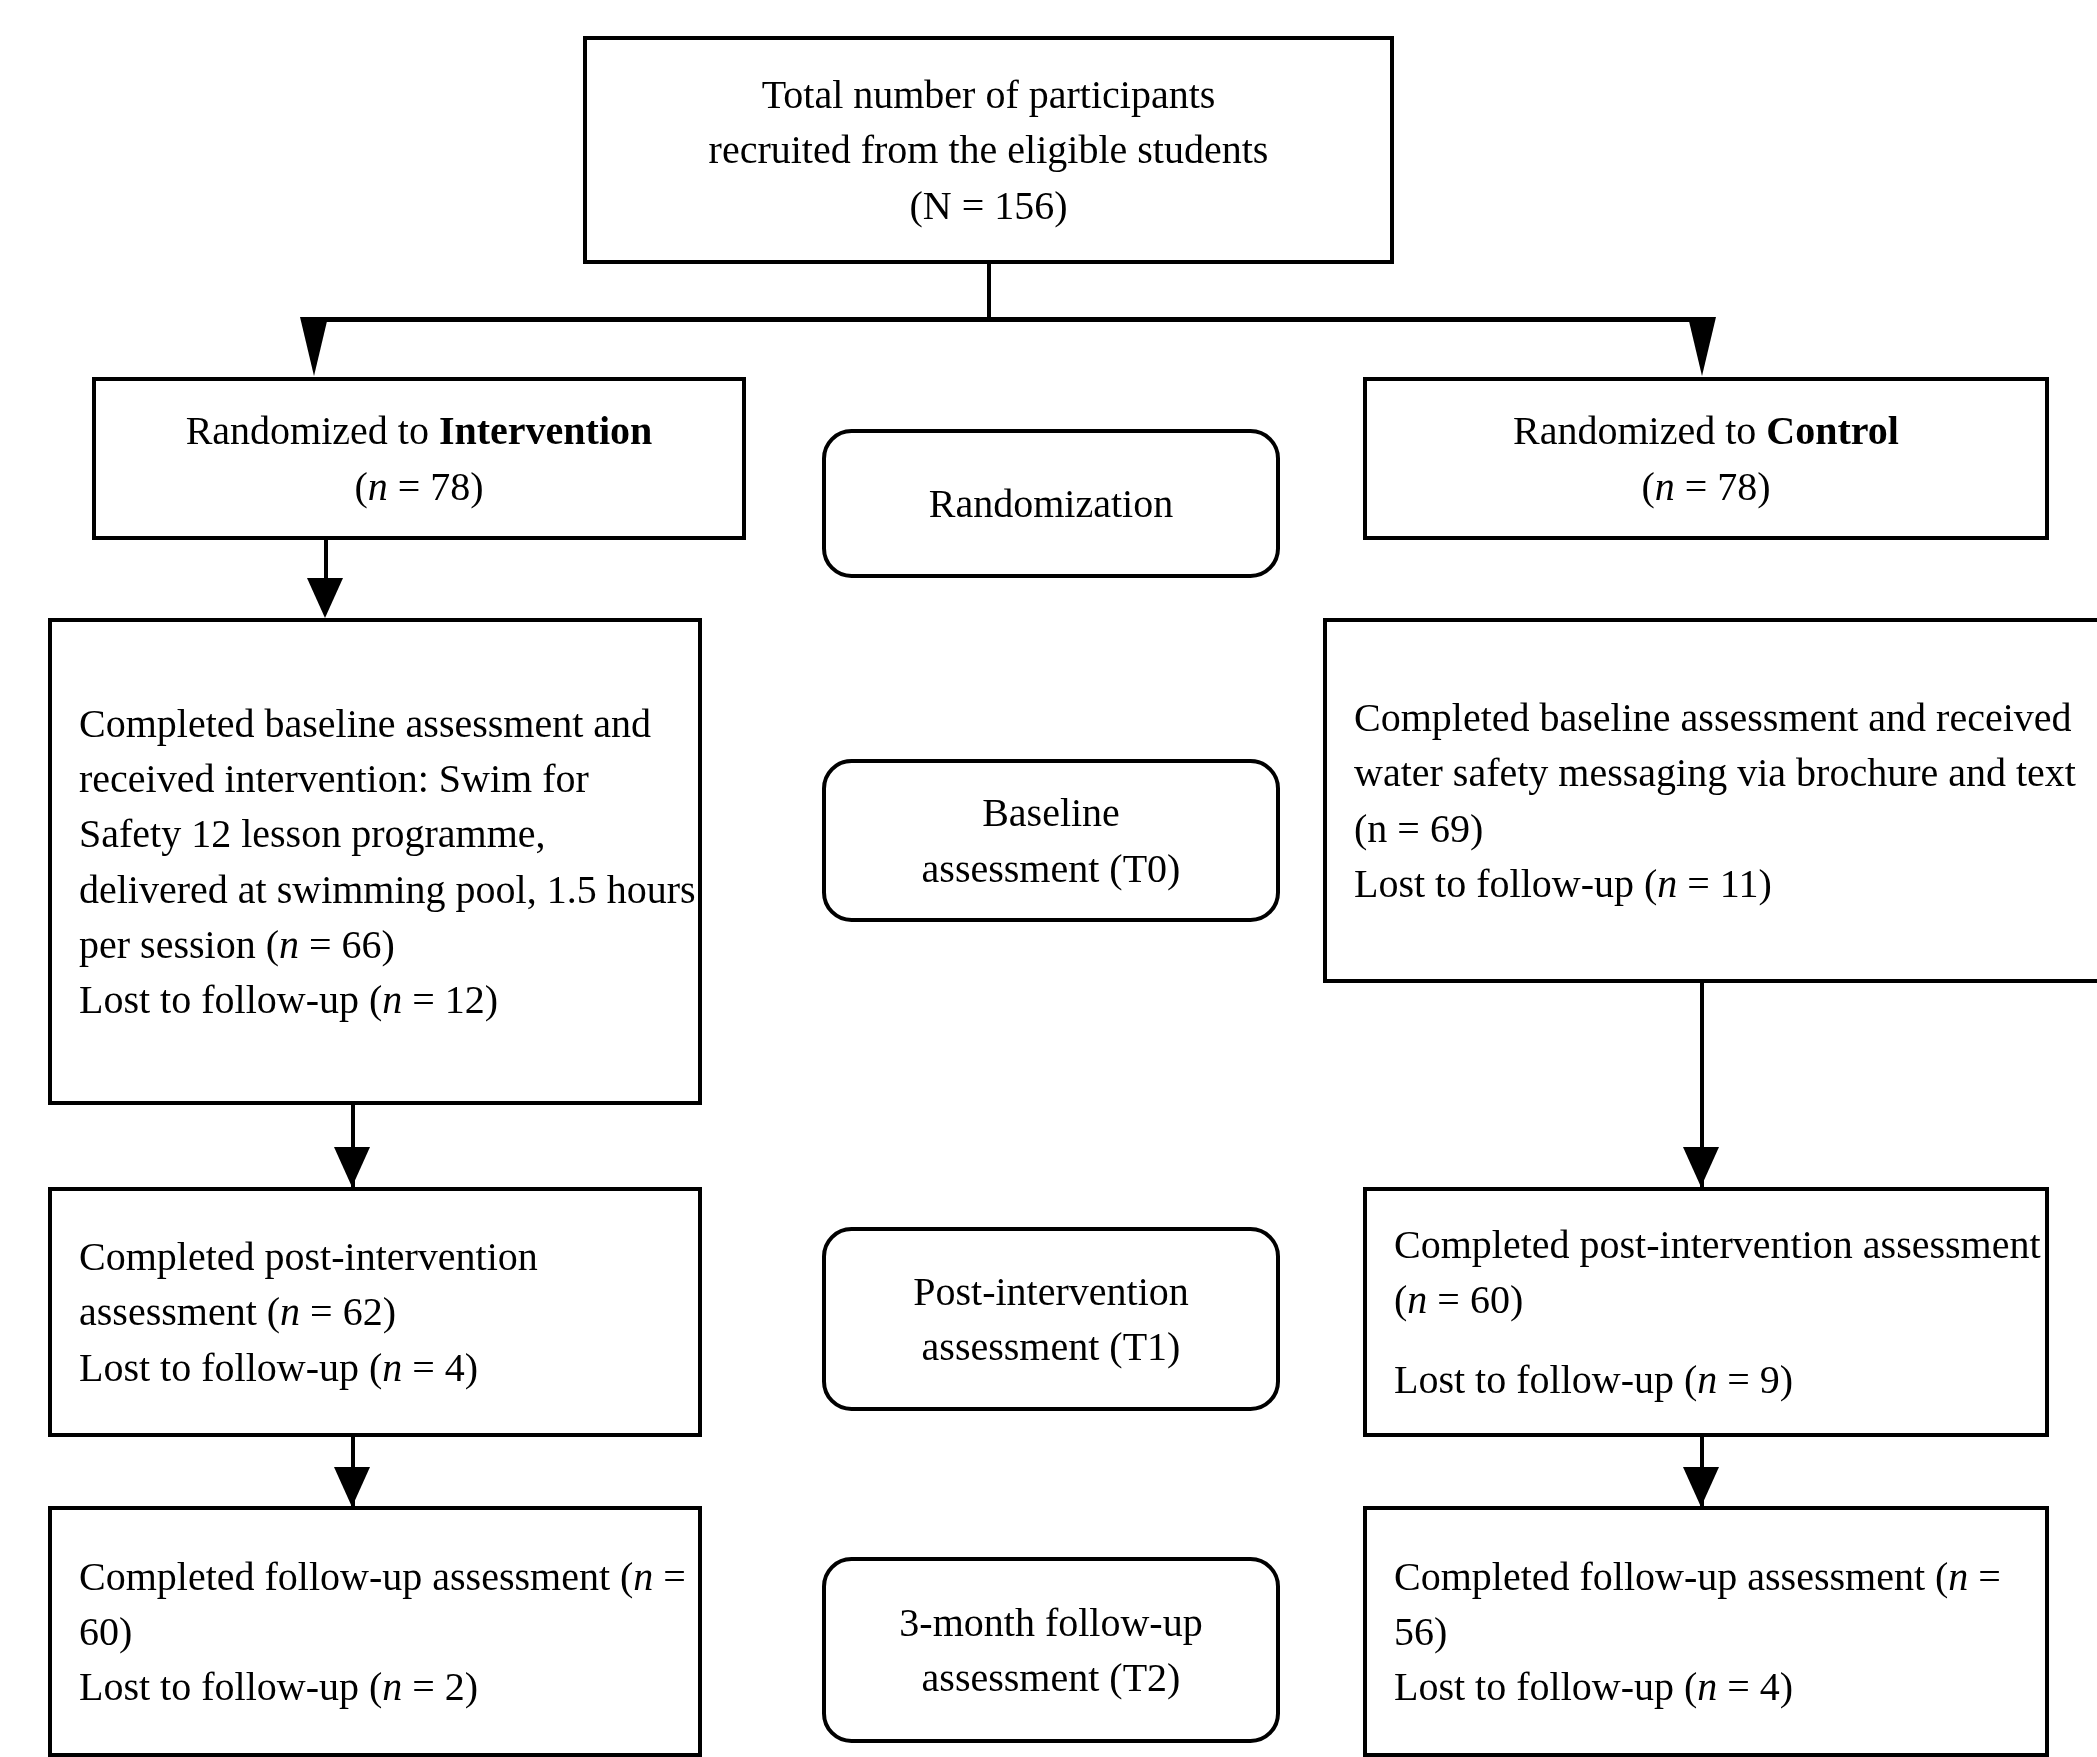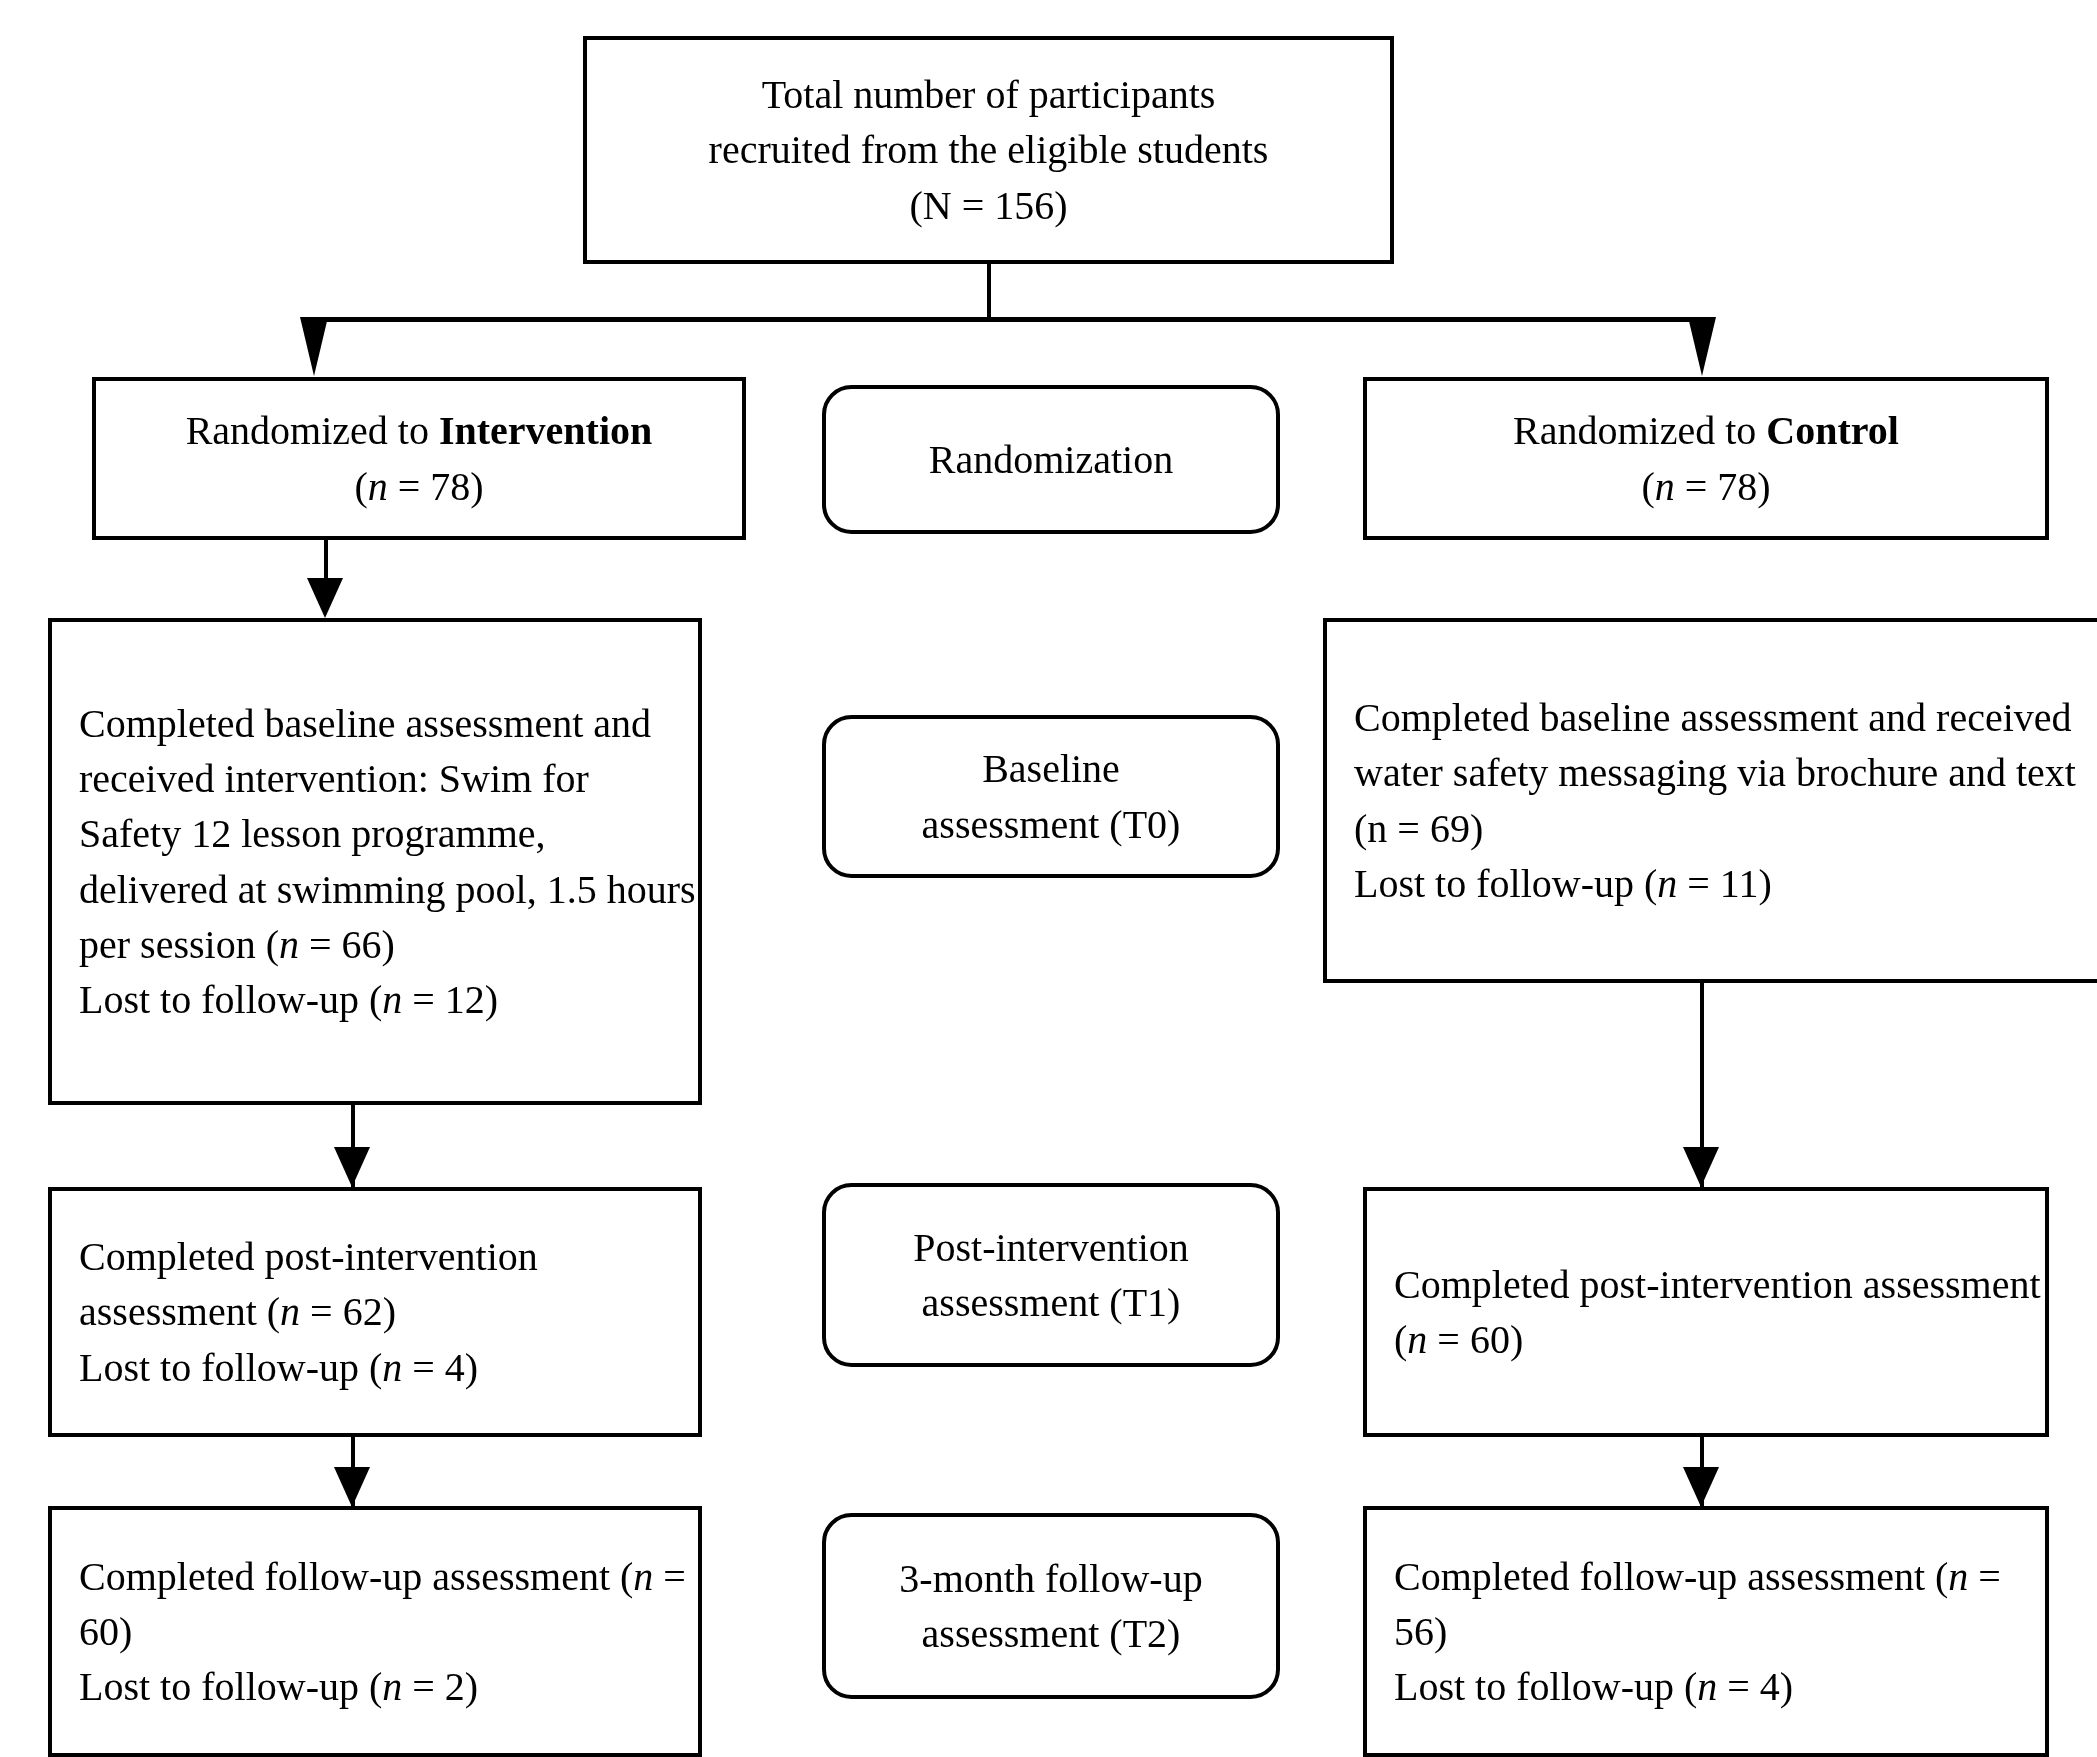"Randomization" .node.rounded { margin-top: none -> 44px }
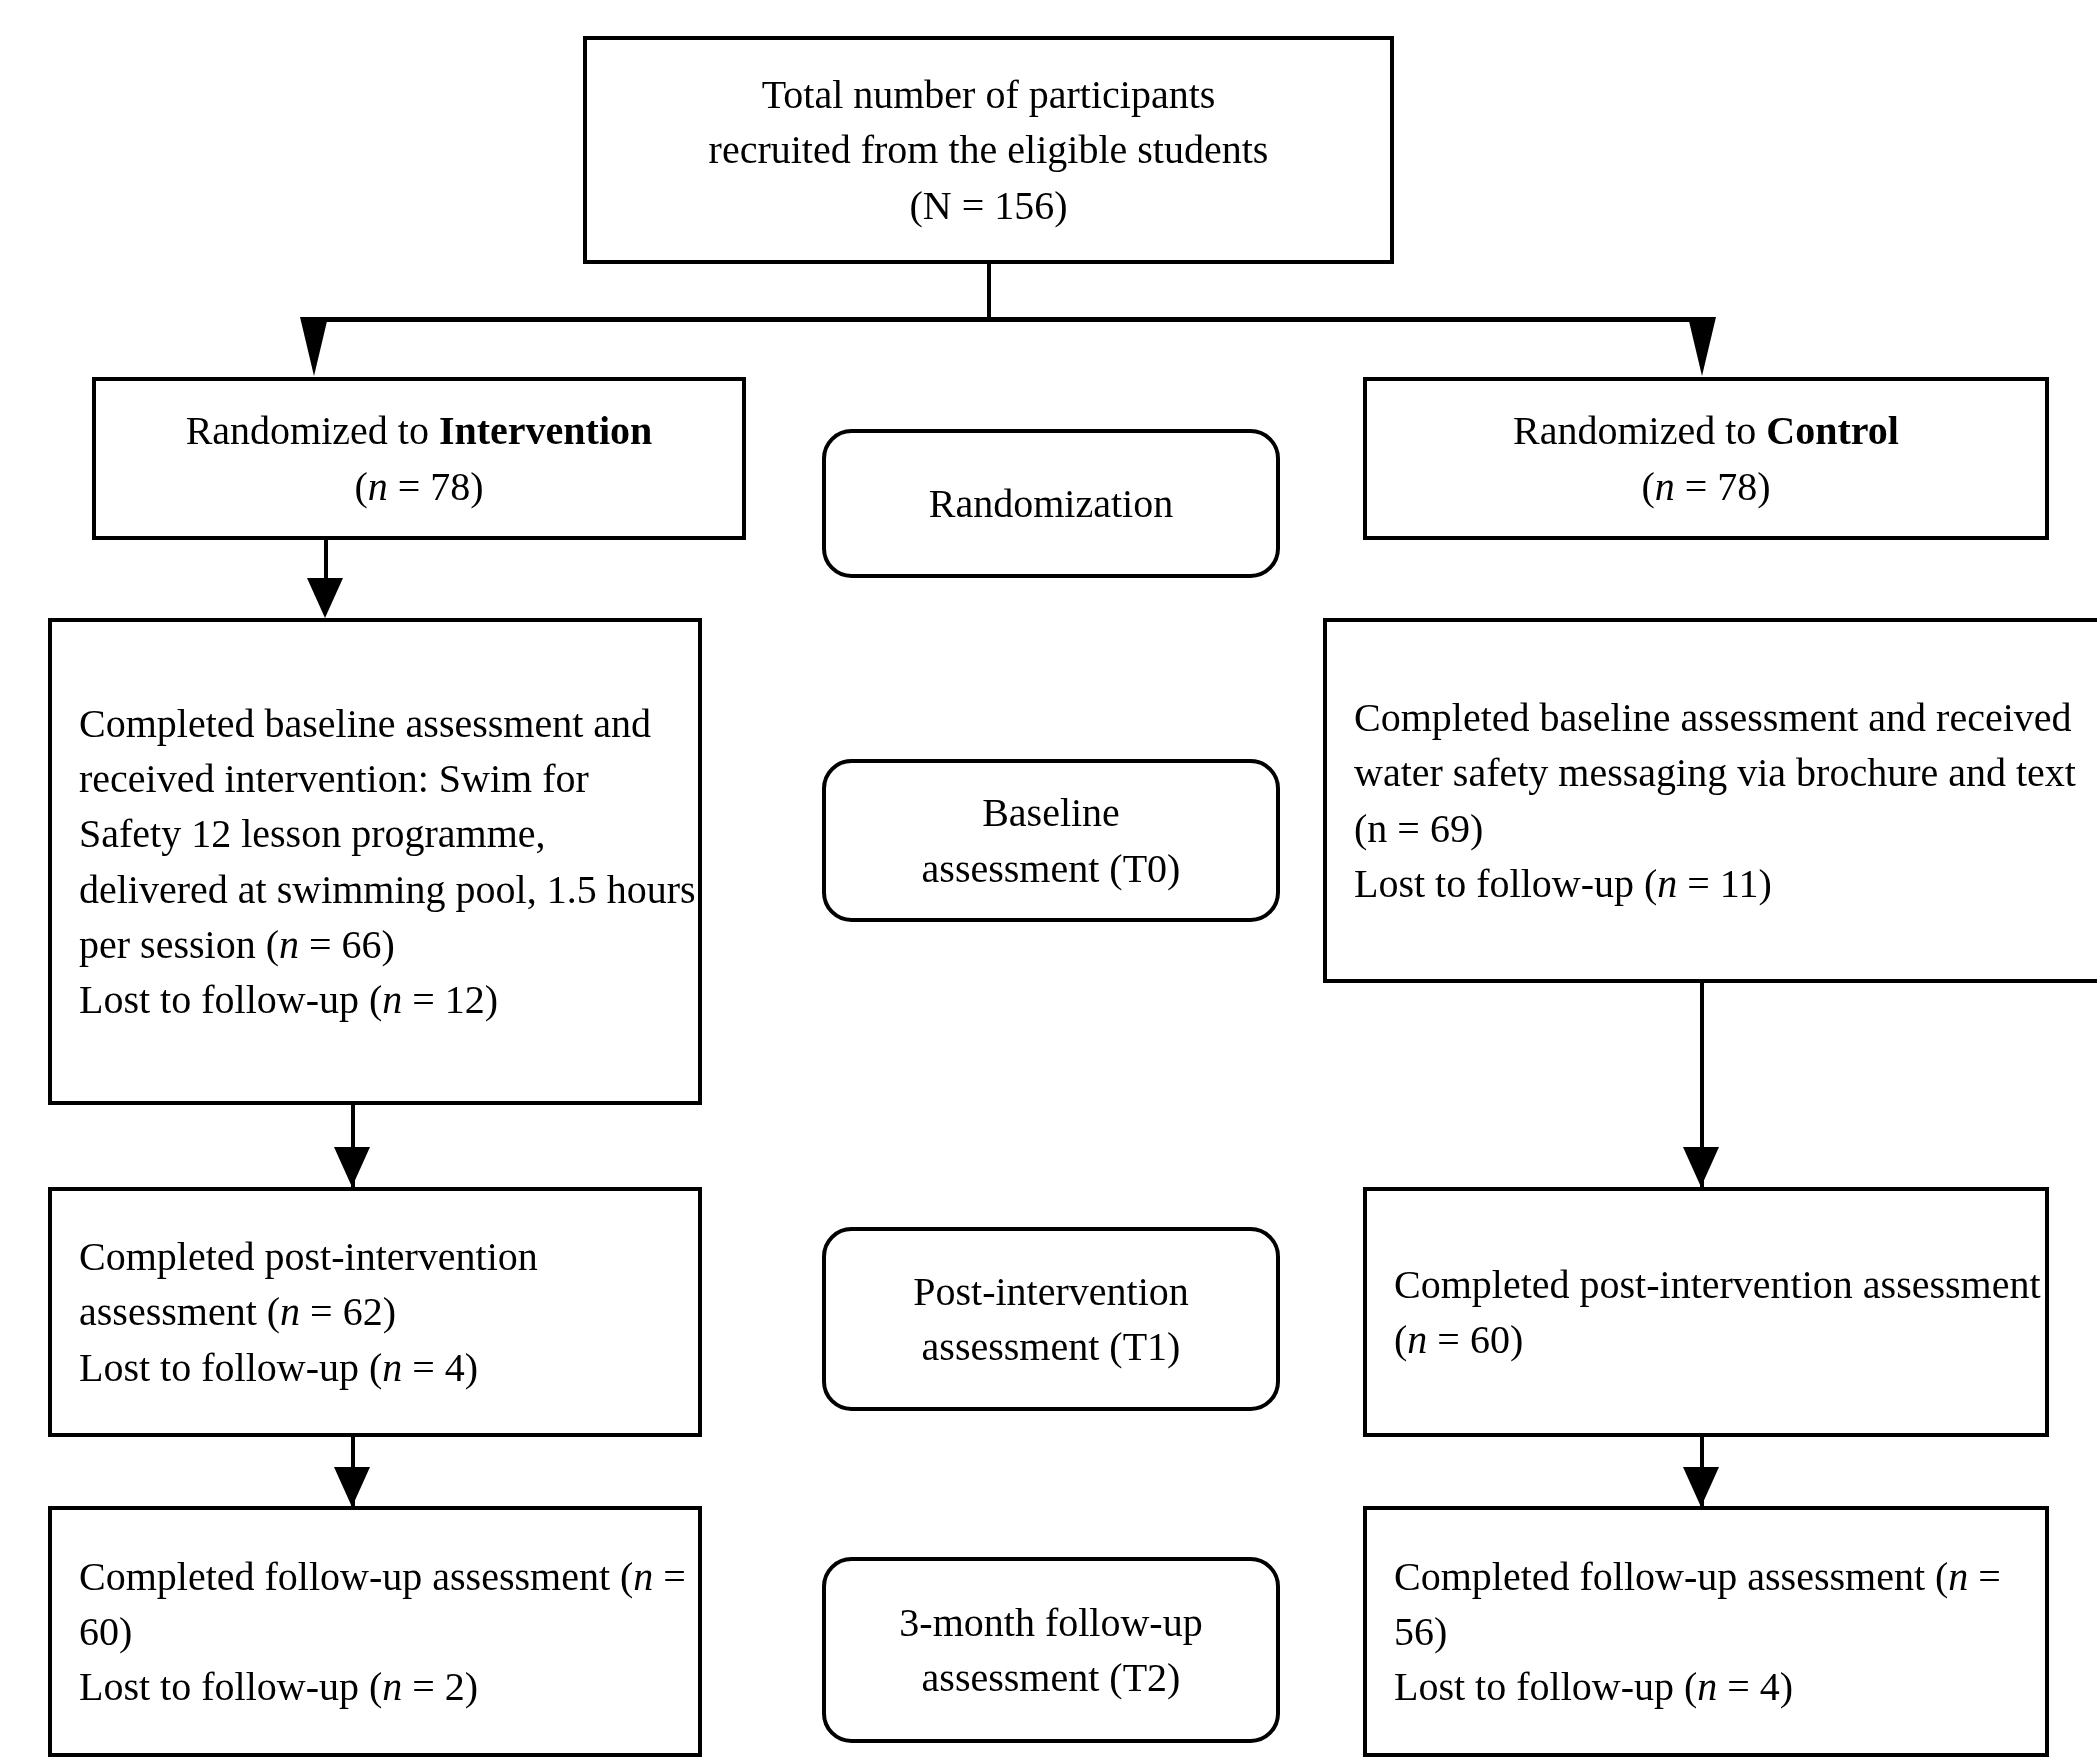"Lost to follow-up (n = 9)" span.line { html: none -> <span><span>Lost to follow-up (</span><span>n</span><span> = 9)</span></span> }
